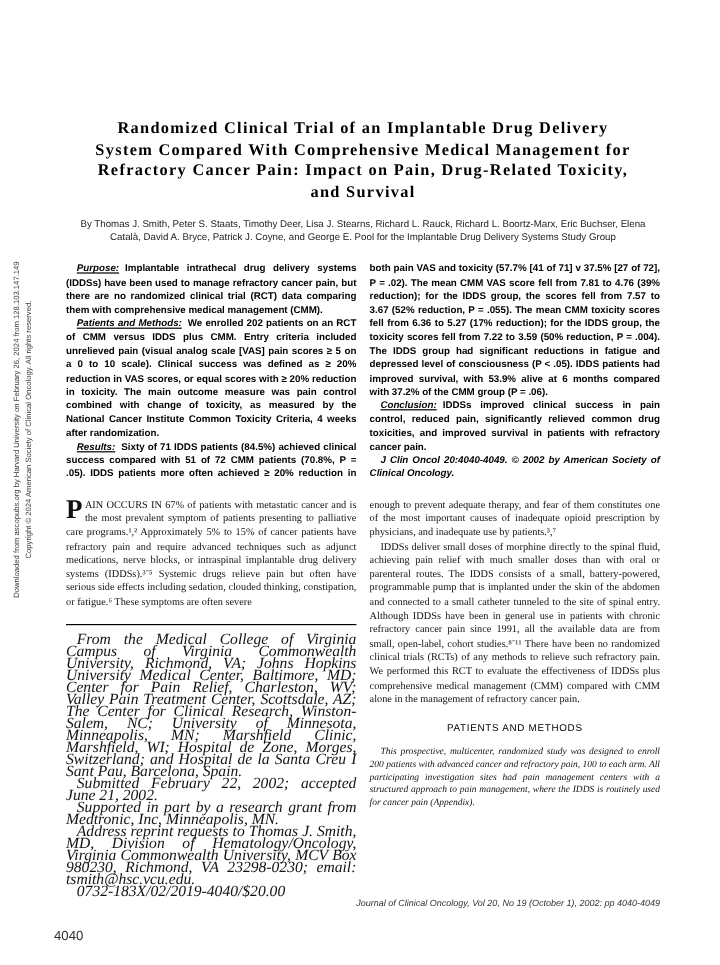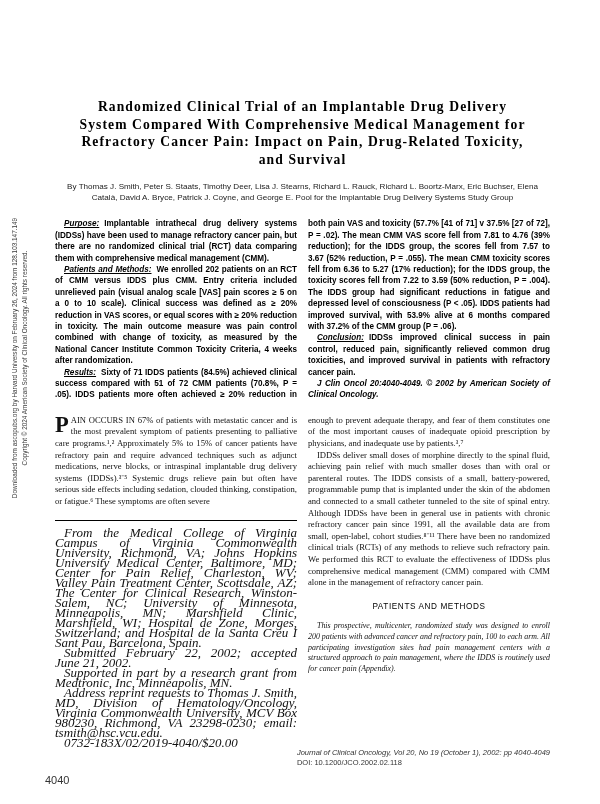"Journal of Clinical Oncology, Vol" .footer-right { text-align: left -> center }
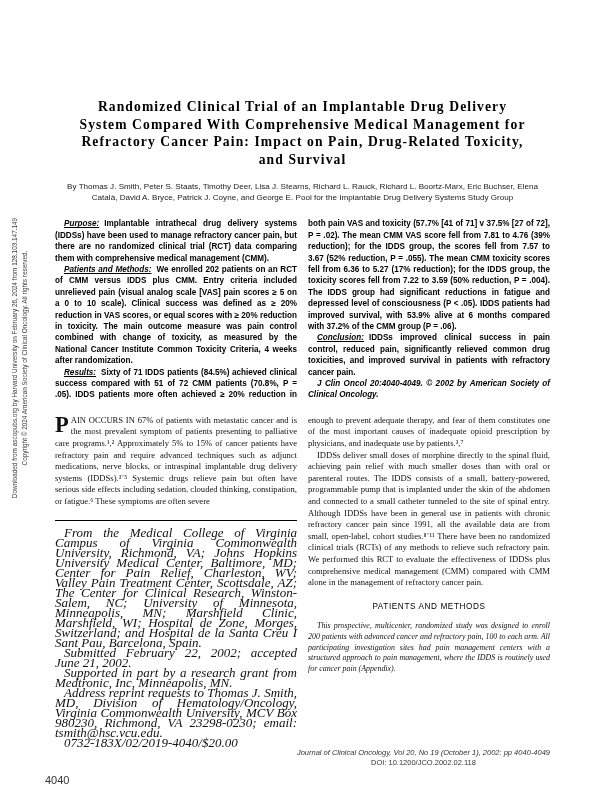"DOI: 10.1200/JCO.2002.02.118" div.doi-line { html: <div>DOI: 10.1200/JCO.2002.02.118</div> -> none }
